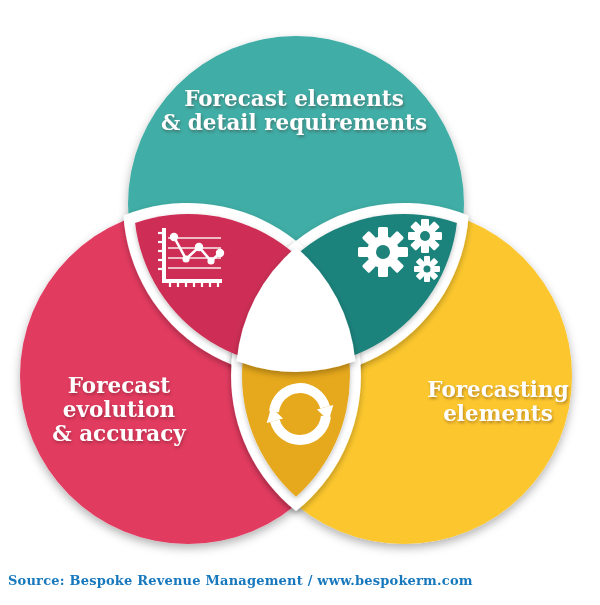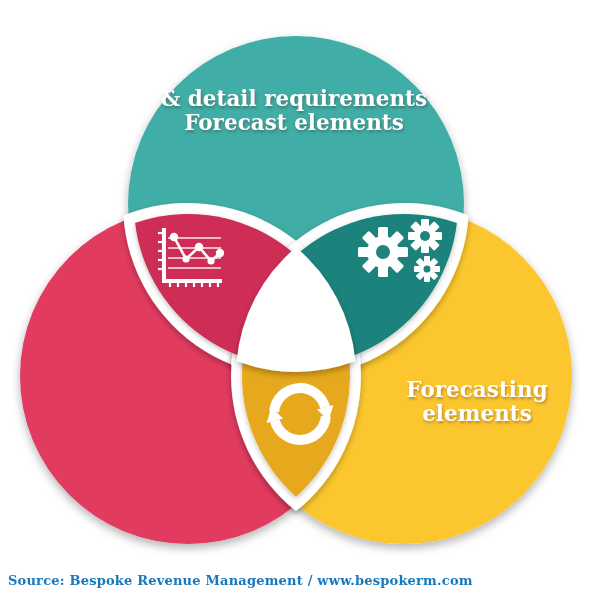"& detail requirements" span { order: before "Forecast elements" -> after "Forecast elements" }
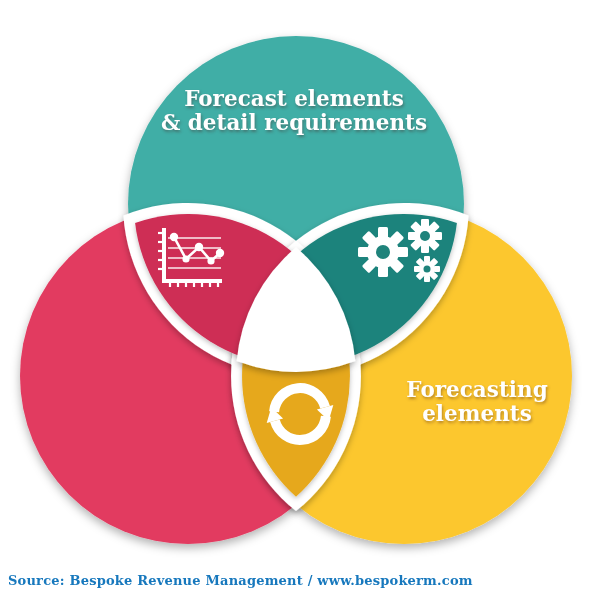"Forecast" div.circle-label { html: none -> <div> <span>Forecast</span> <span>evolution</span> <span>&amp; accuracy</span> </div> }
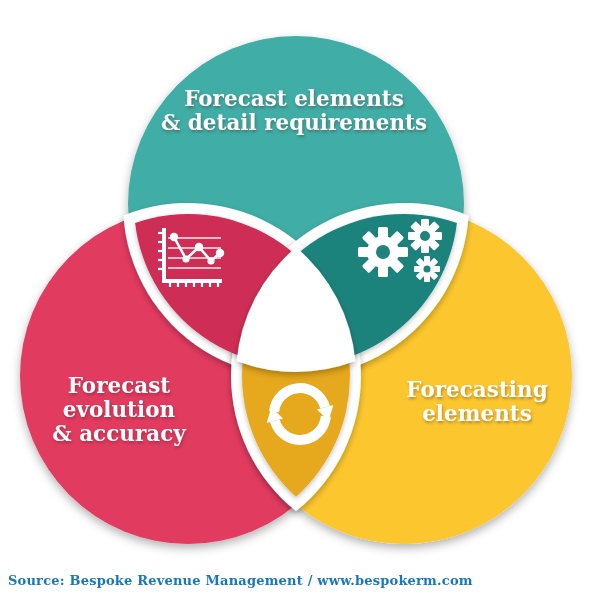"Forecasting" div.circle-label { left: 477px -> 498px }
